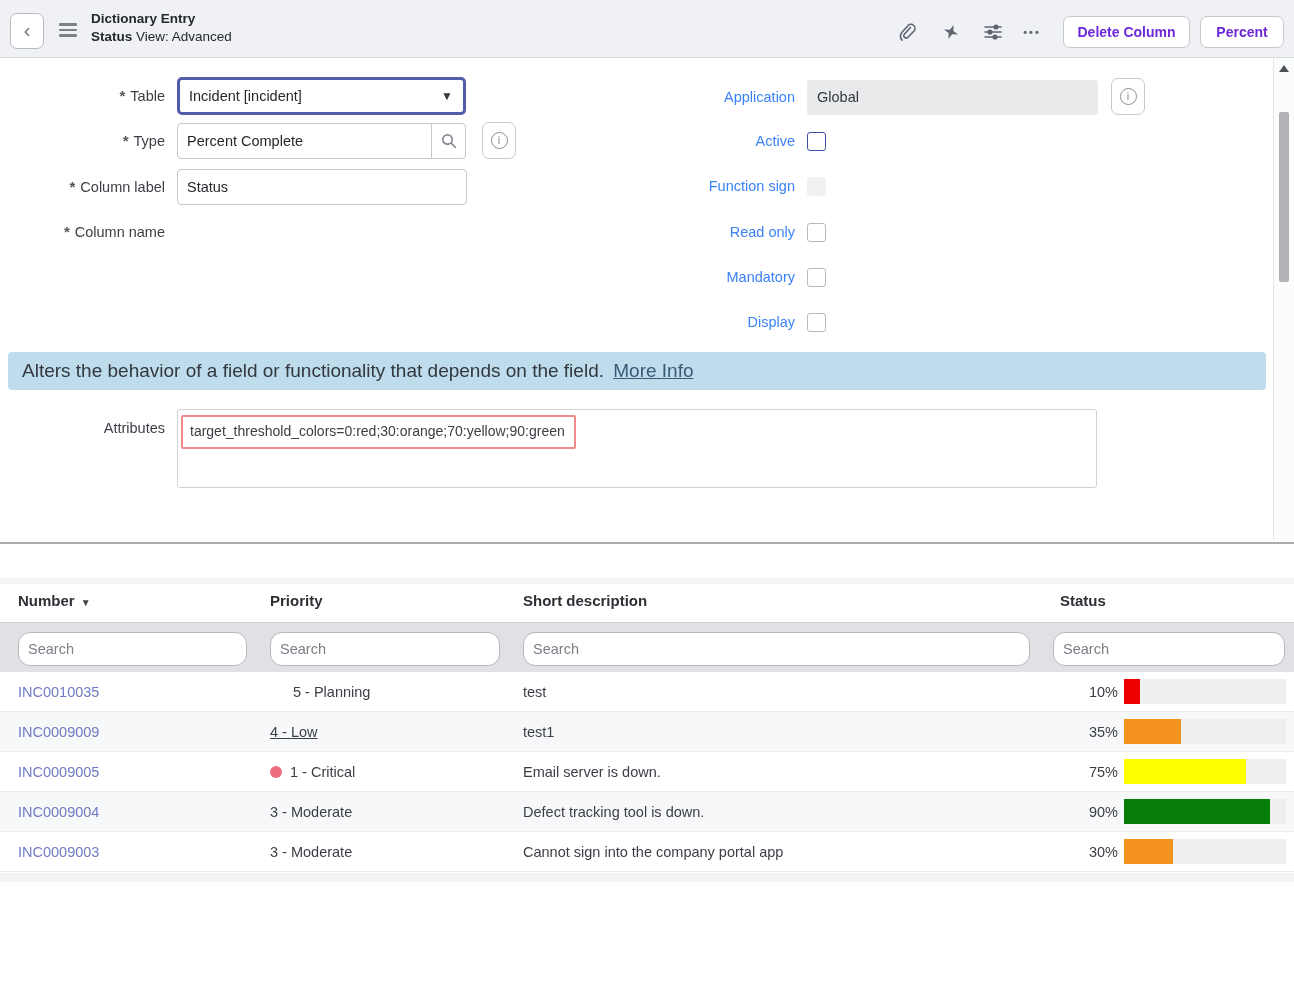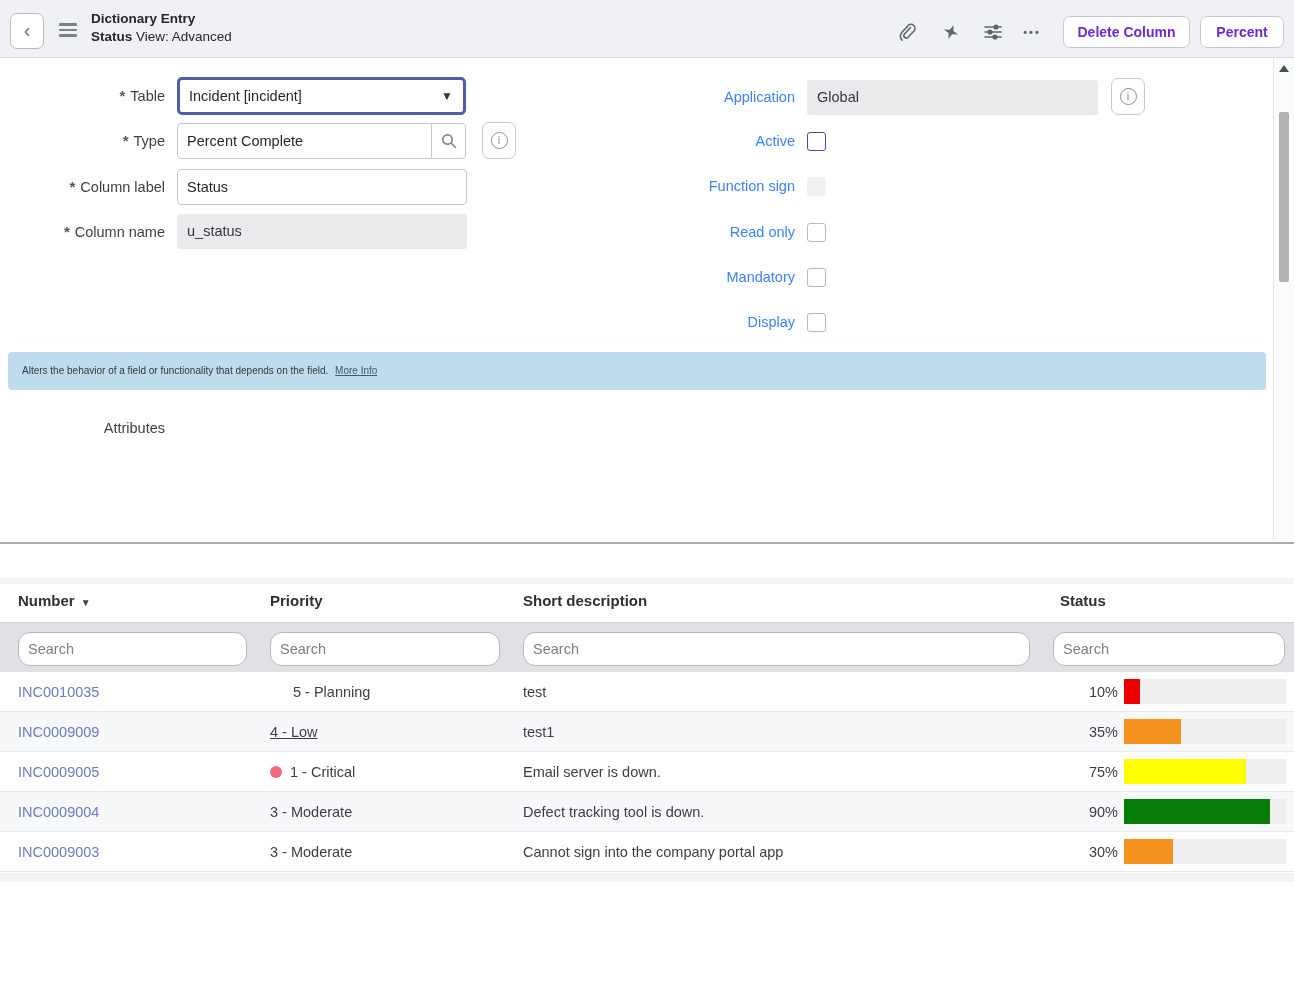"u_status" div.readonly { html: <div>u_status</div> -> none }
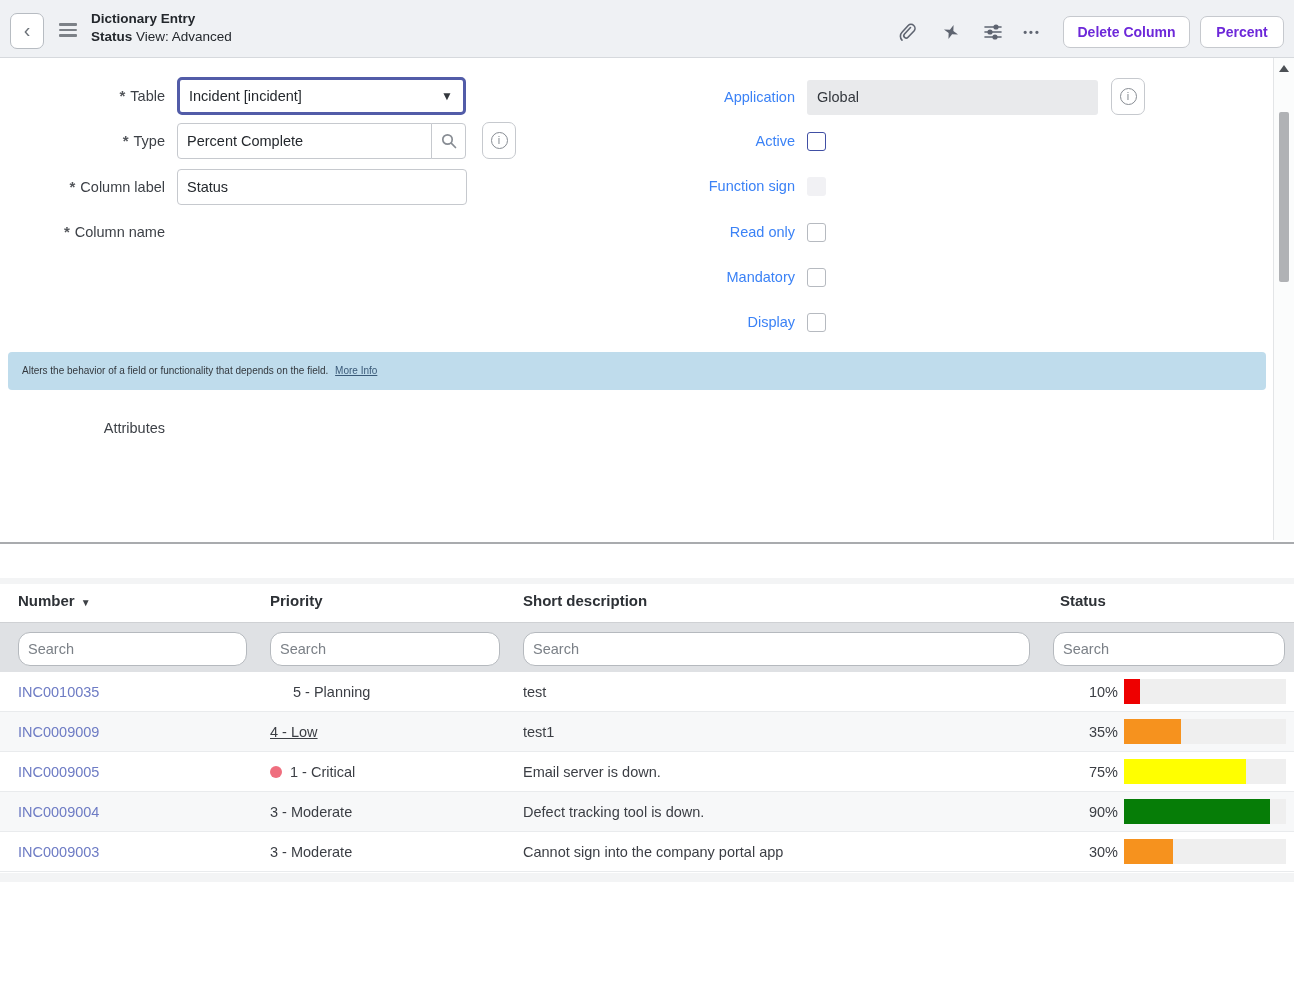"Alters the behavior of a" .banner { font-size: 10px -> 19px }
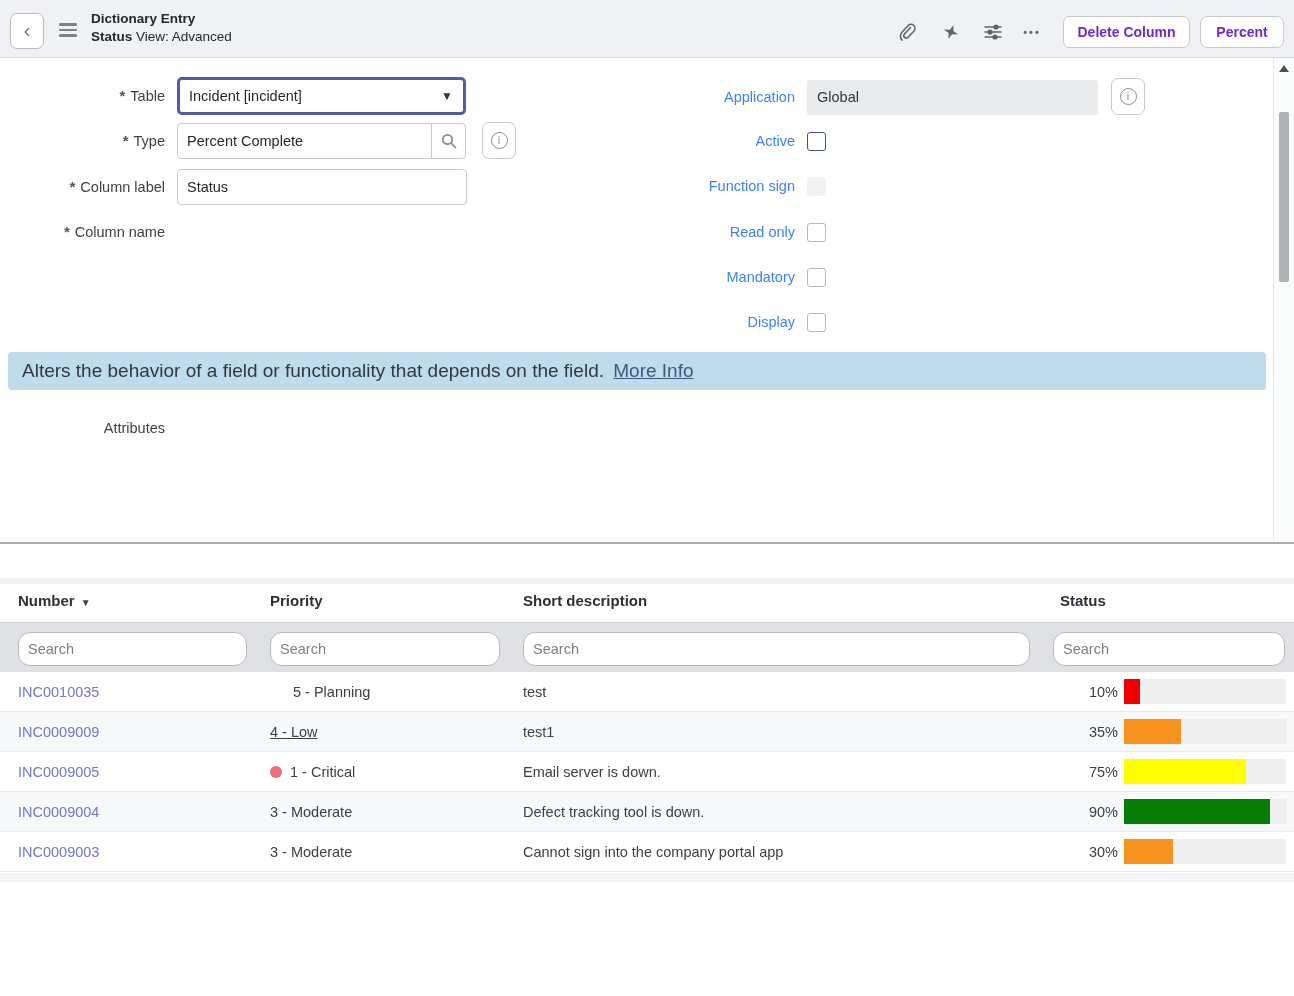"target_threshold_colors=0:red;30:orange;" div.attr-field { html: none -> <div> <div> <span>target_threshold_colors=0:red;30:orange;70:yellow;90:green</span> </div> </div> }
